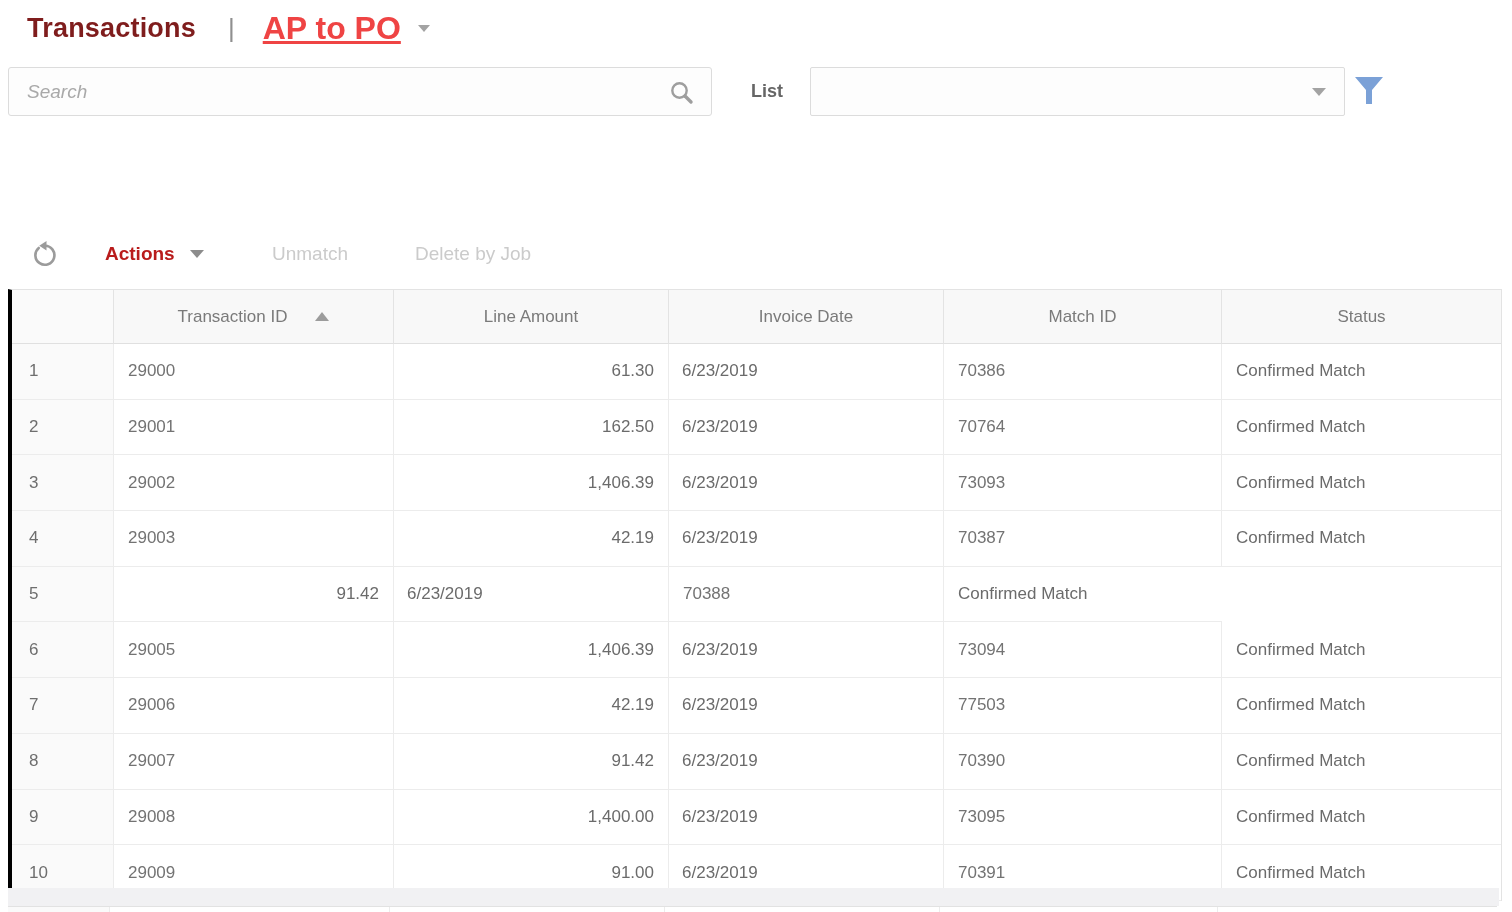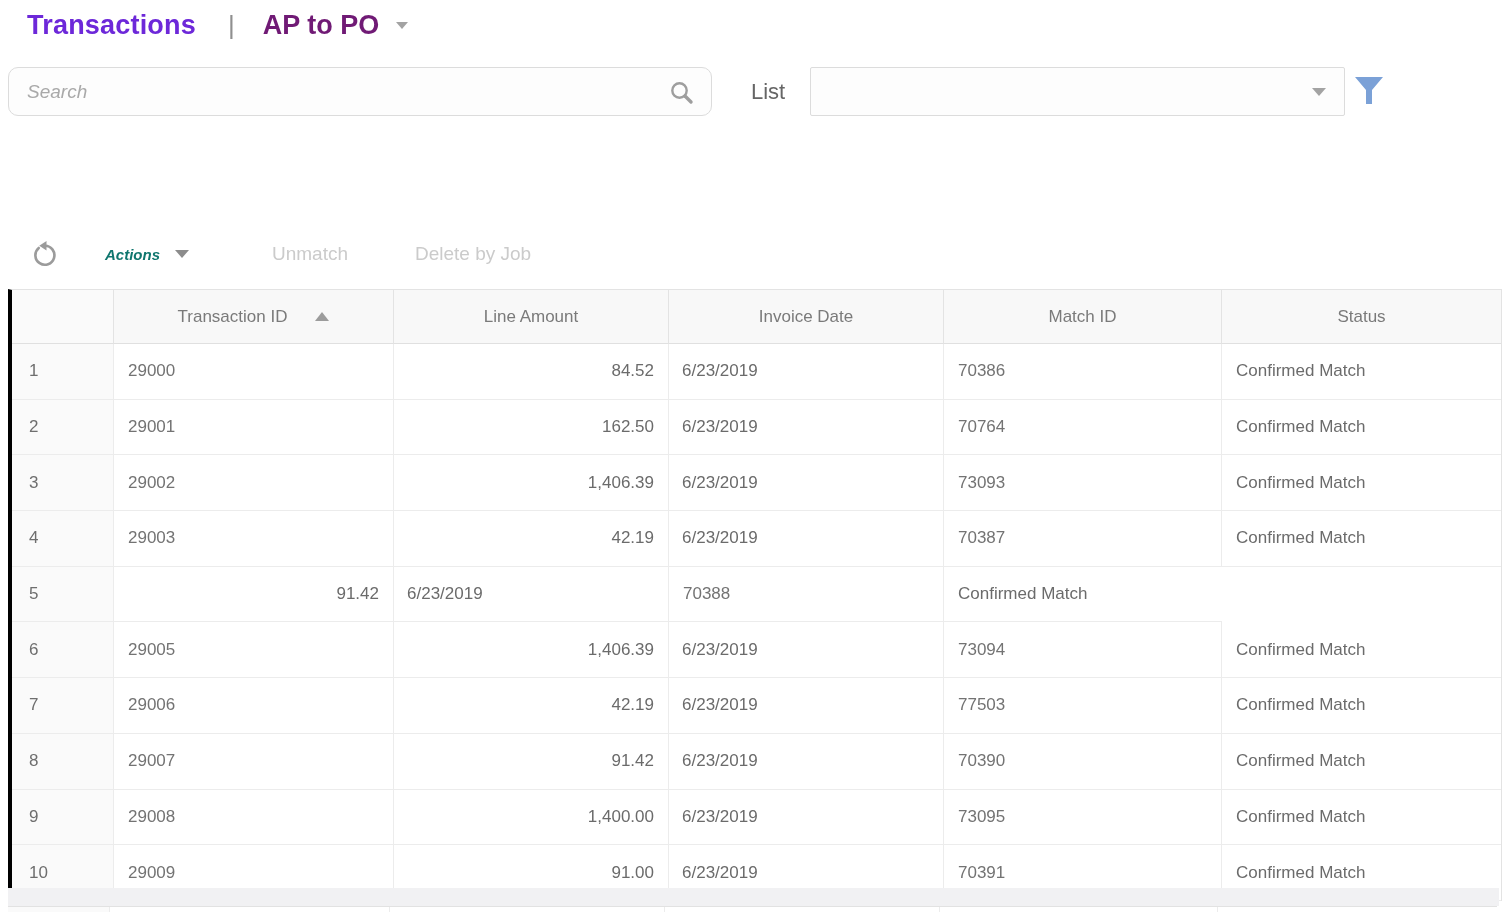"Transactions" .title { color: #6d28d9 -> #7f1d1d }
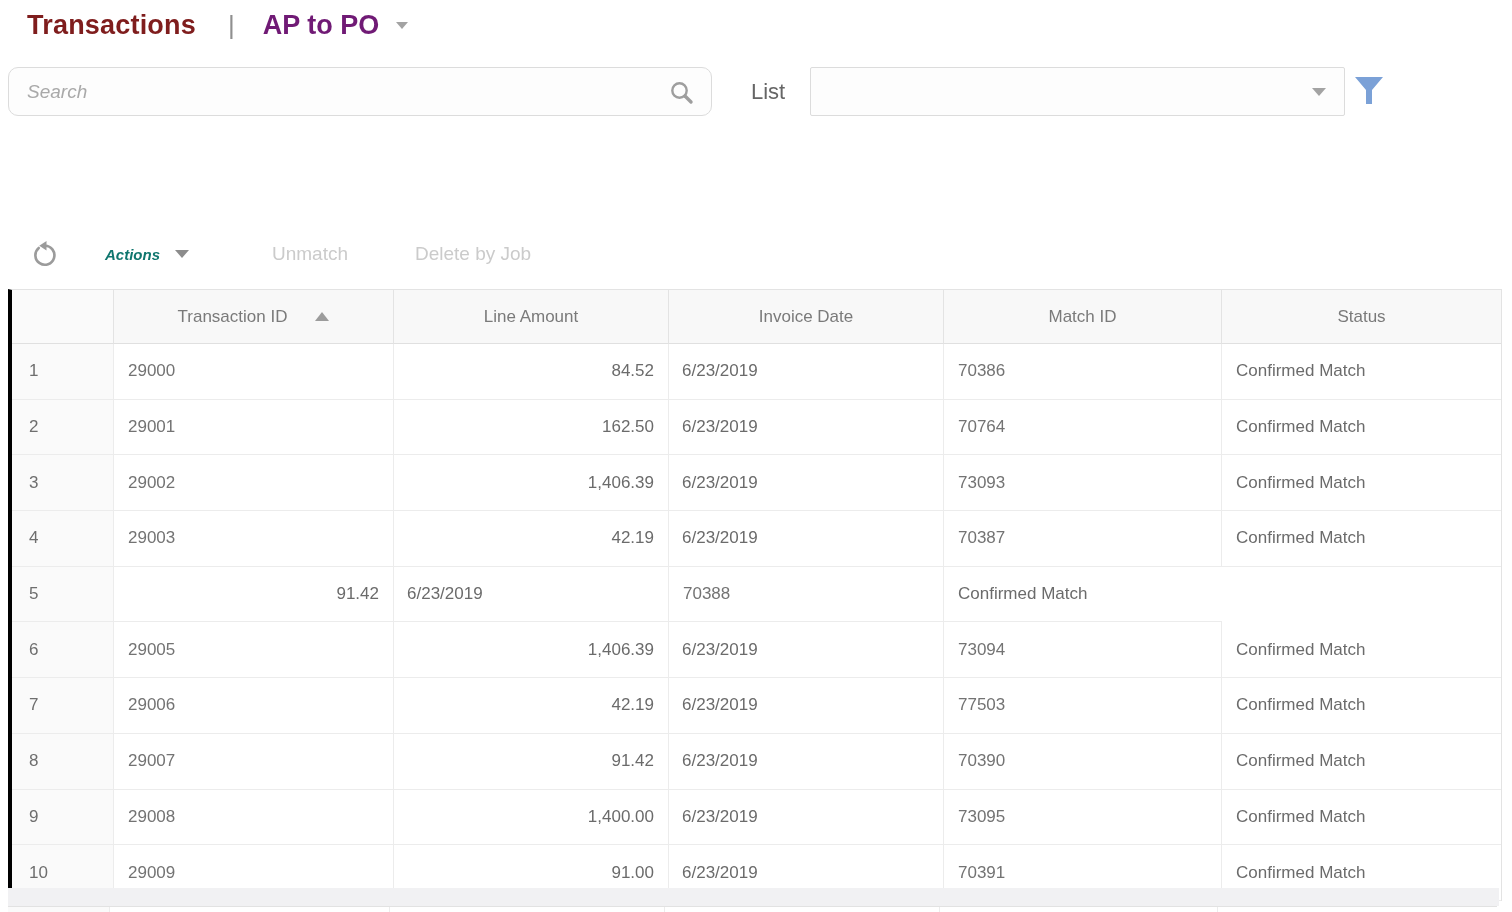"AP to PO" .view-sel .lbl { color: #701a75 -> #ef4444; font-size: 27px -> 32px; text-decoration: none -> underline }
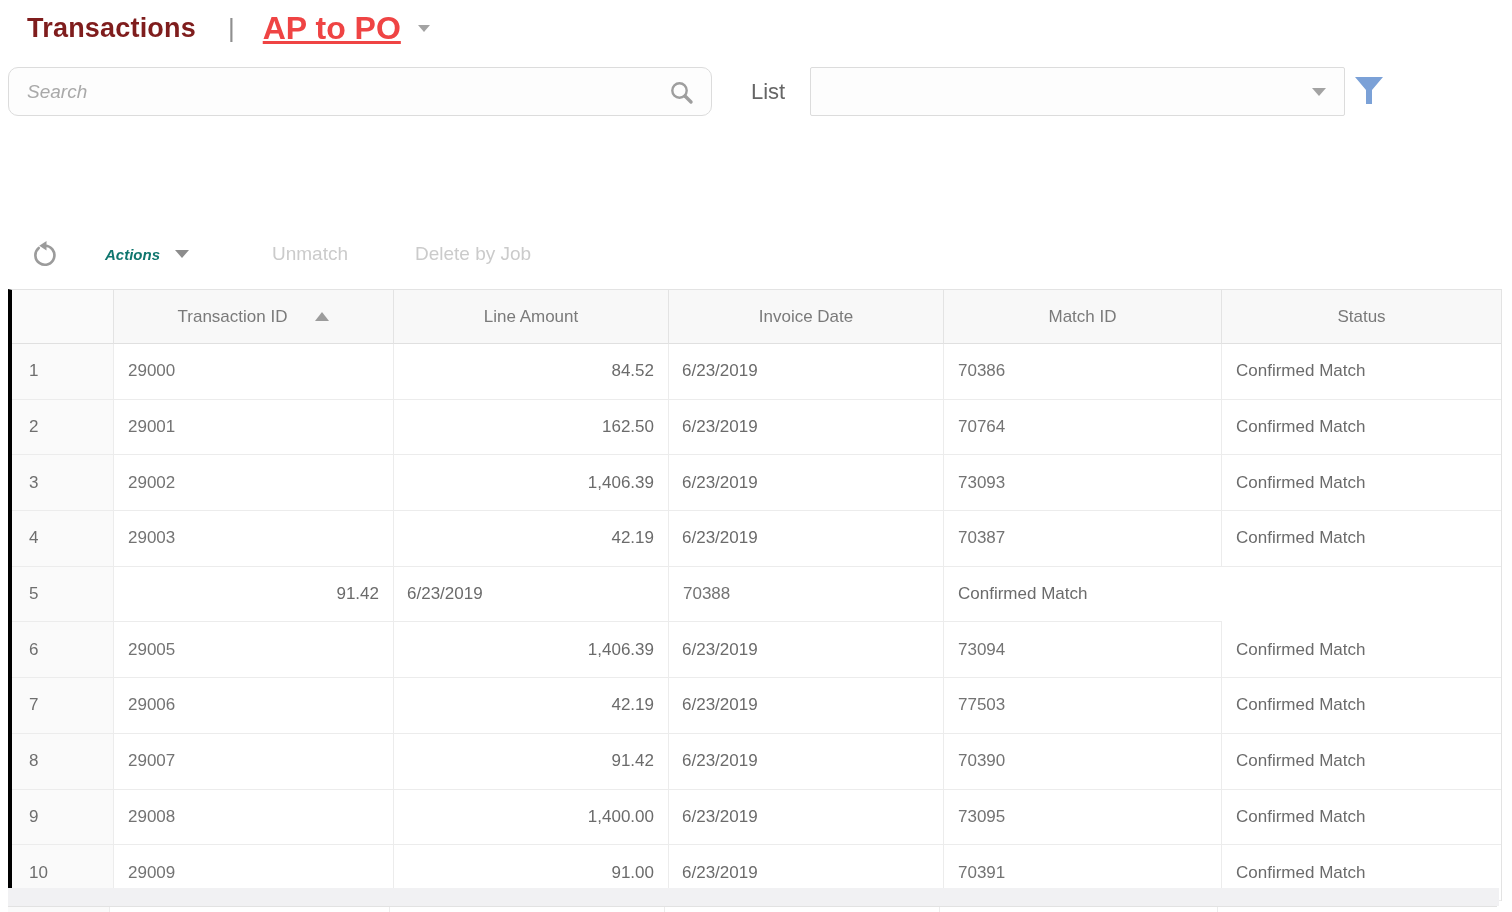"Search" .search-wrap { border-radius: 10px -> 3px }
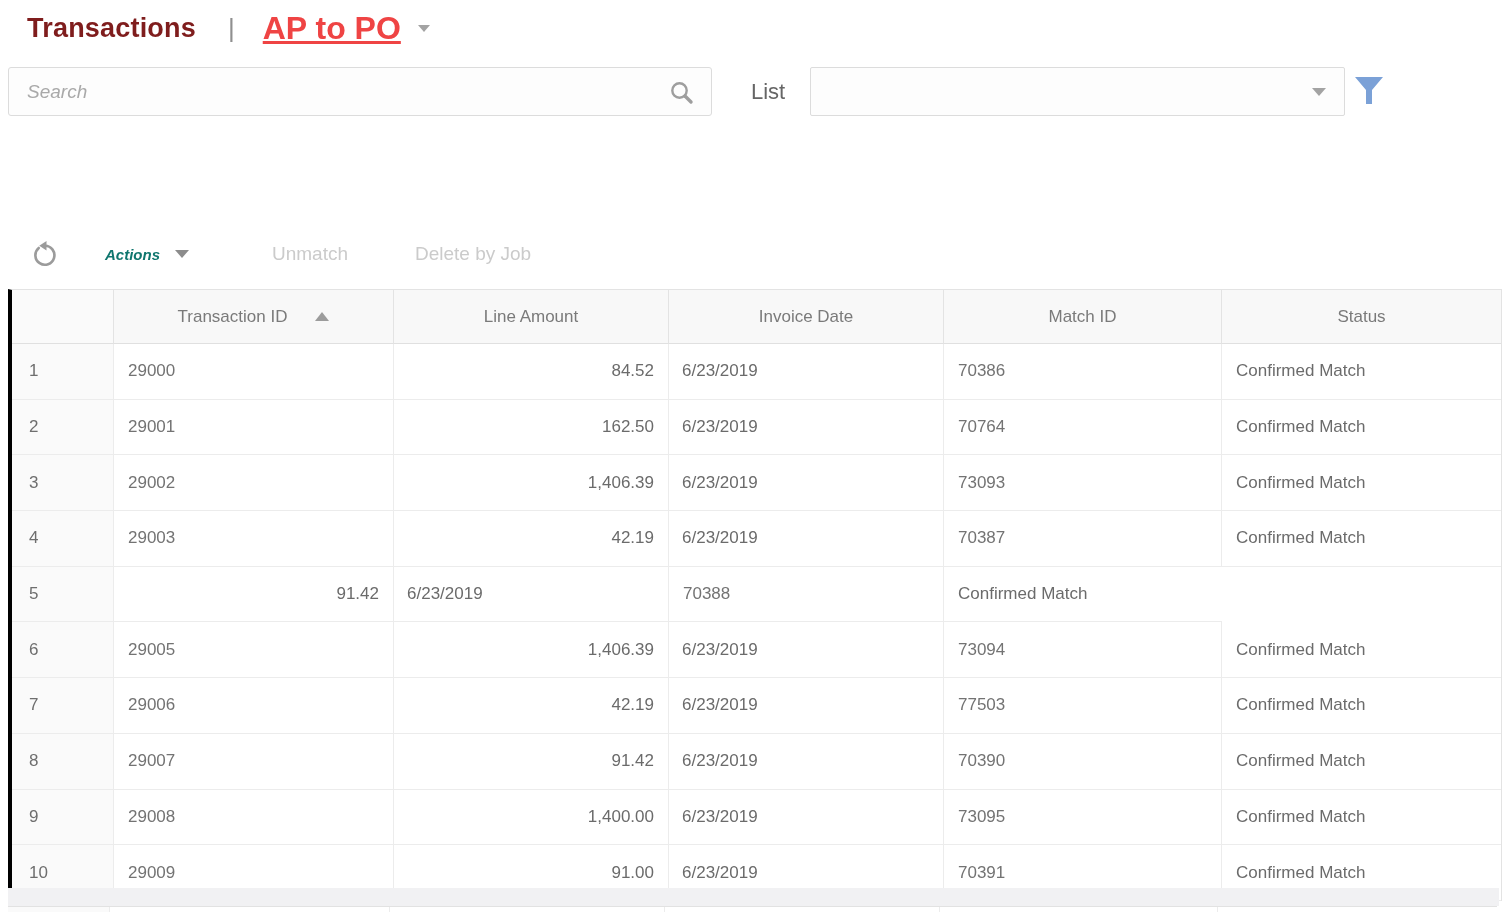"List" .list-label { font-size: 22px -> 18px; font-weight: normal -> bold }
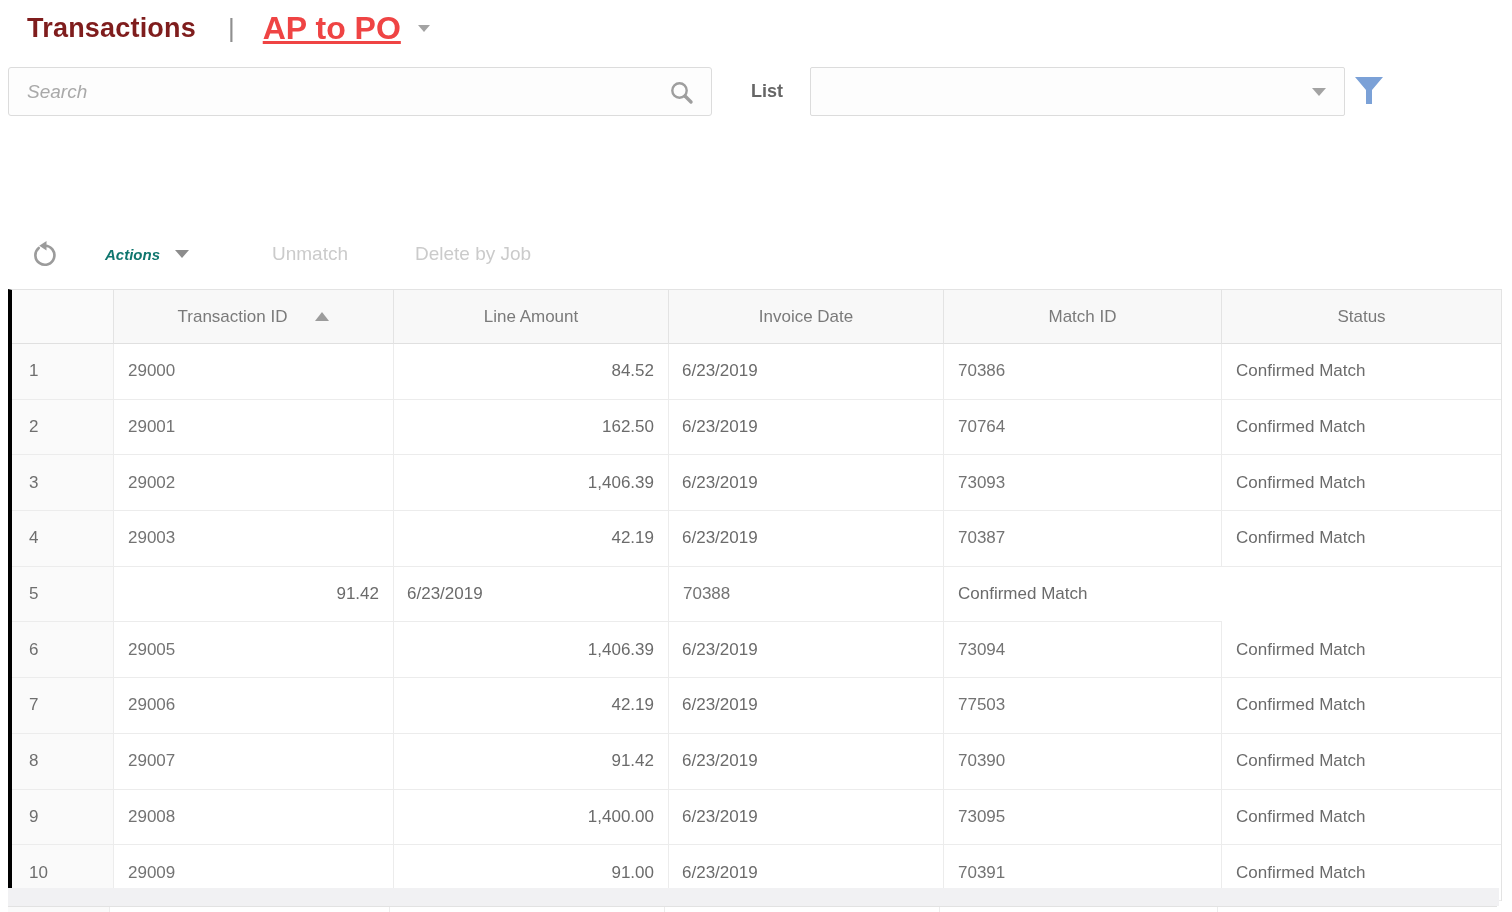"Actions" .actions-btn .a-lbl { color: #0f766e -> #b91c1c; font-size: 15px -> 19px; font-style: italic -> none }
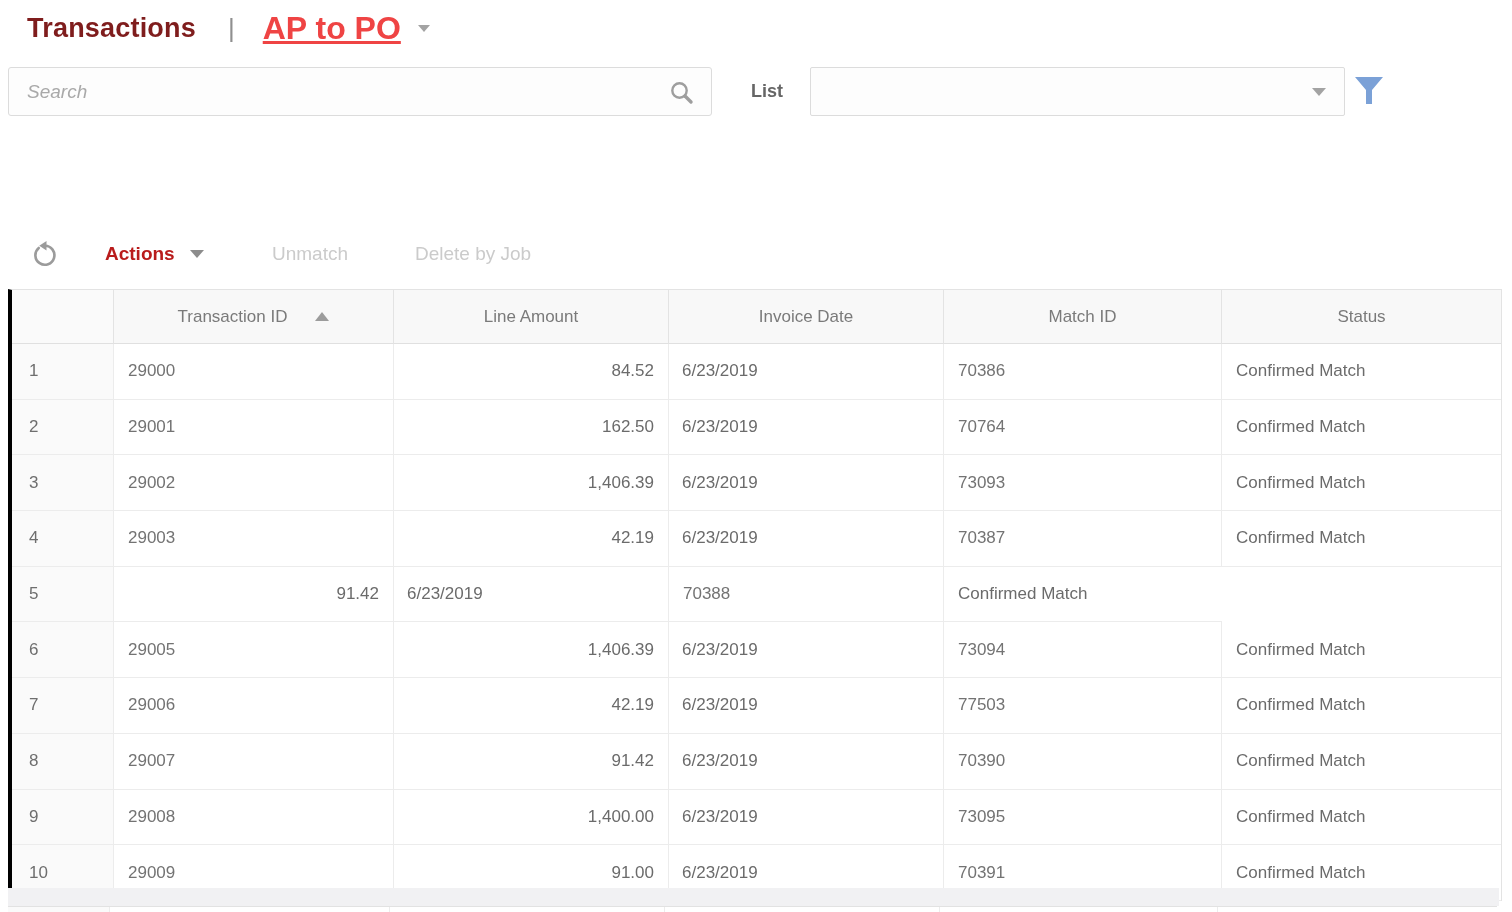"84.52" div.td { text: 84.52 -> 61.30 }
